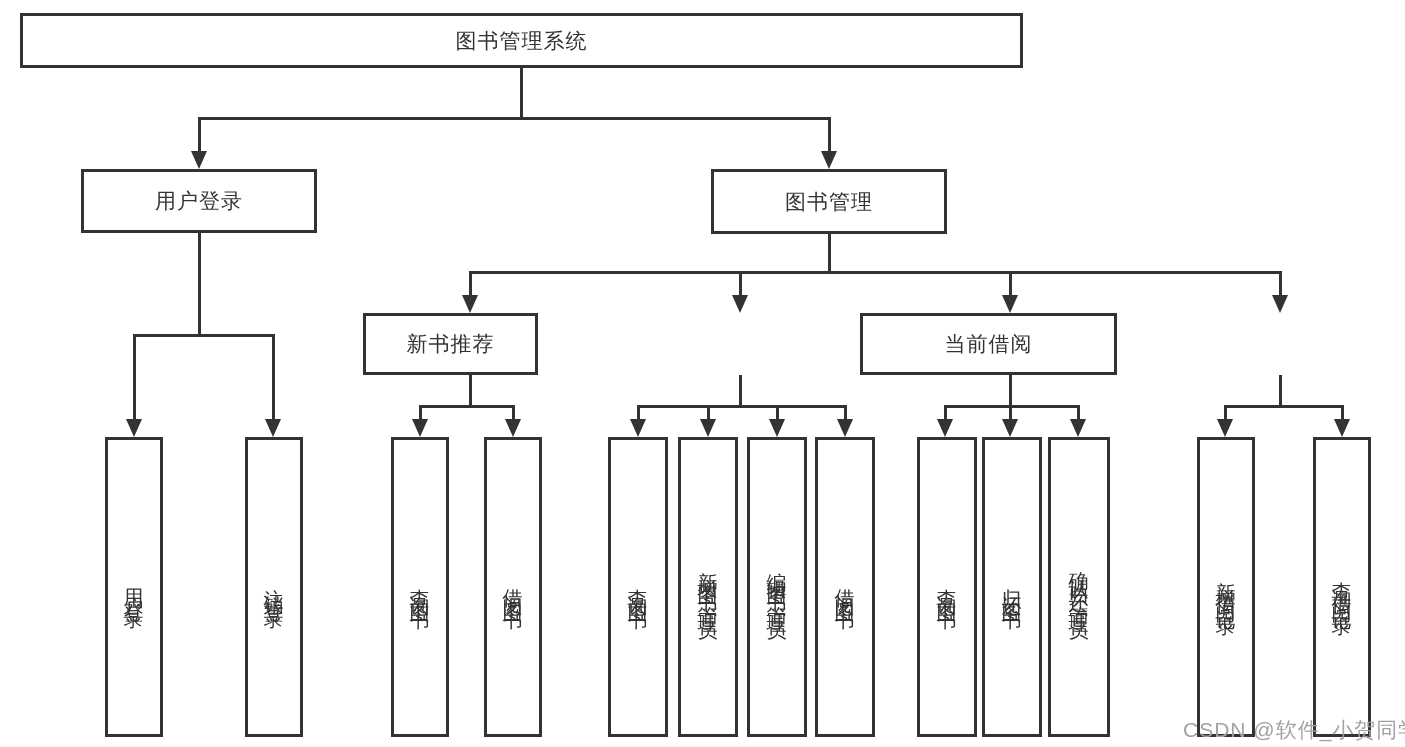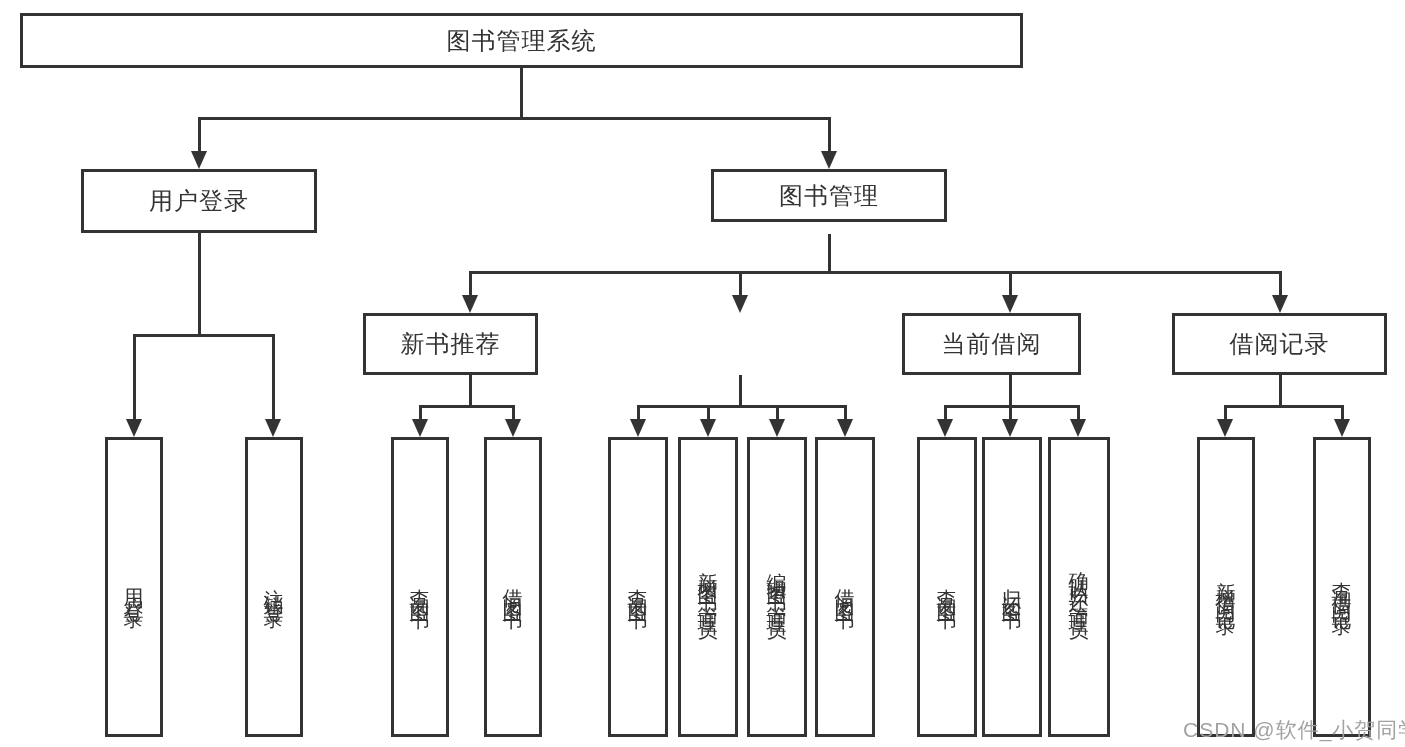"图书管理系统" .node { font-size: 24px -> 21px }
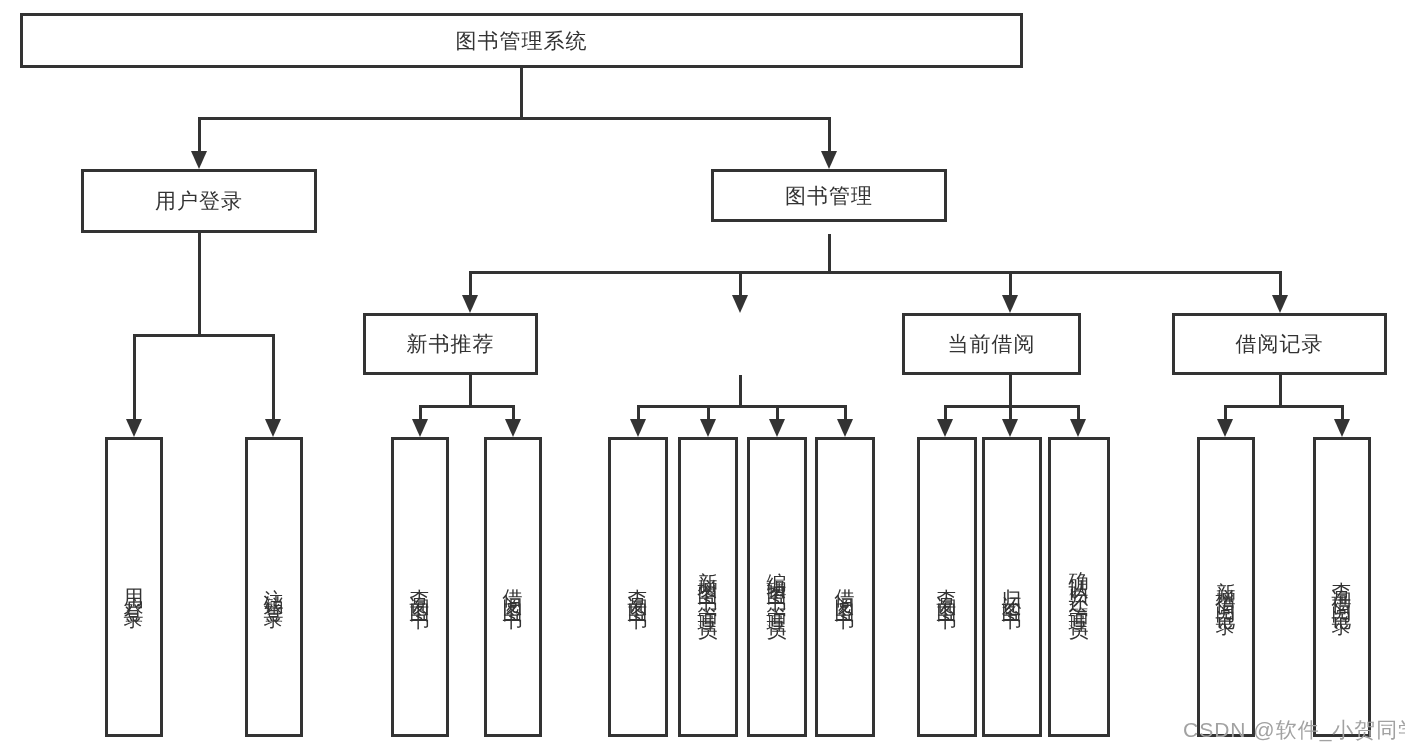"图书管理" div.node { height: 53px -> 65px }
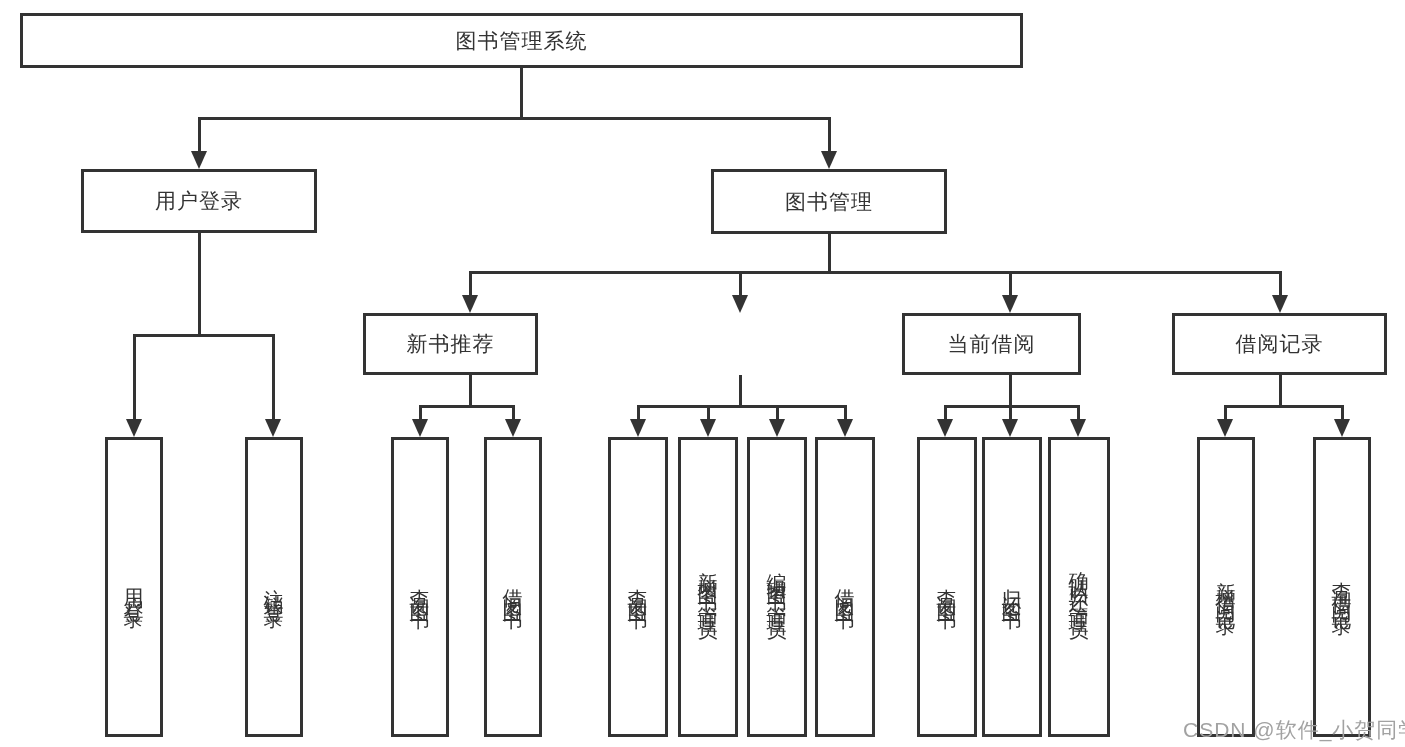"当前借阅" div.node { left: 902px -> 860px; width: 179px -> 257px }
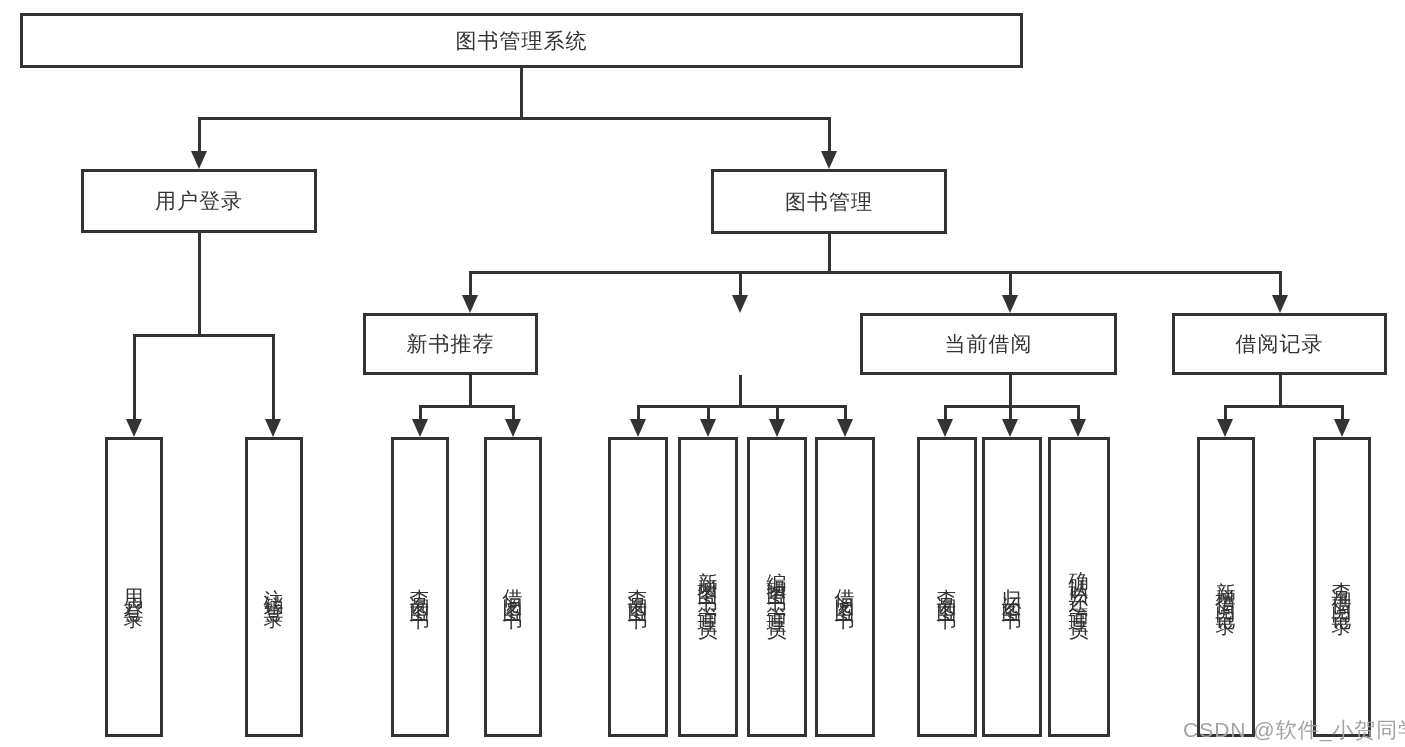"借阅记录" div.node { html: <div>借阅记录</div> -> none }
